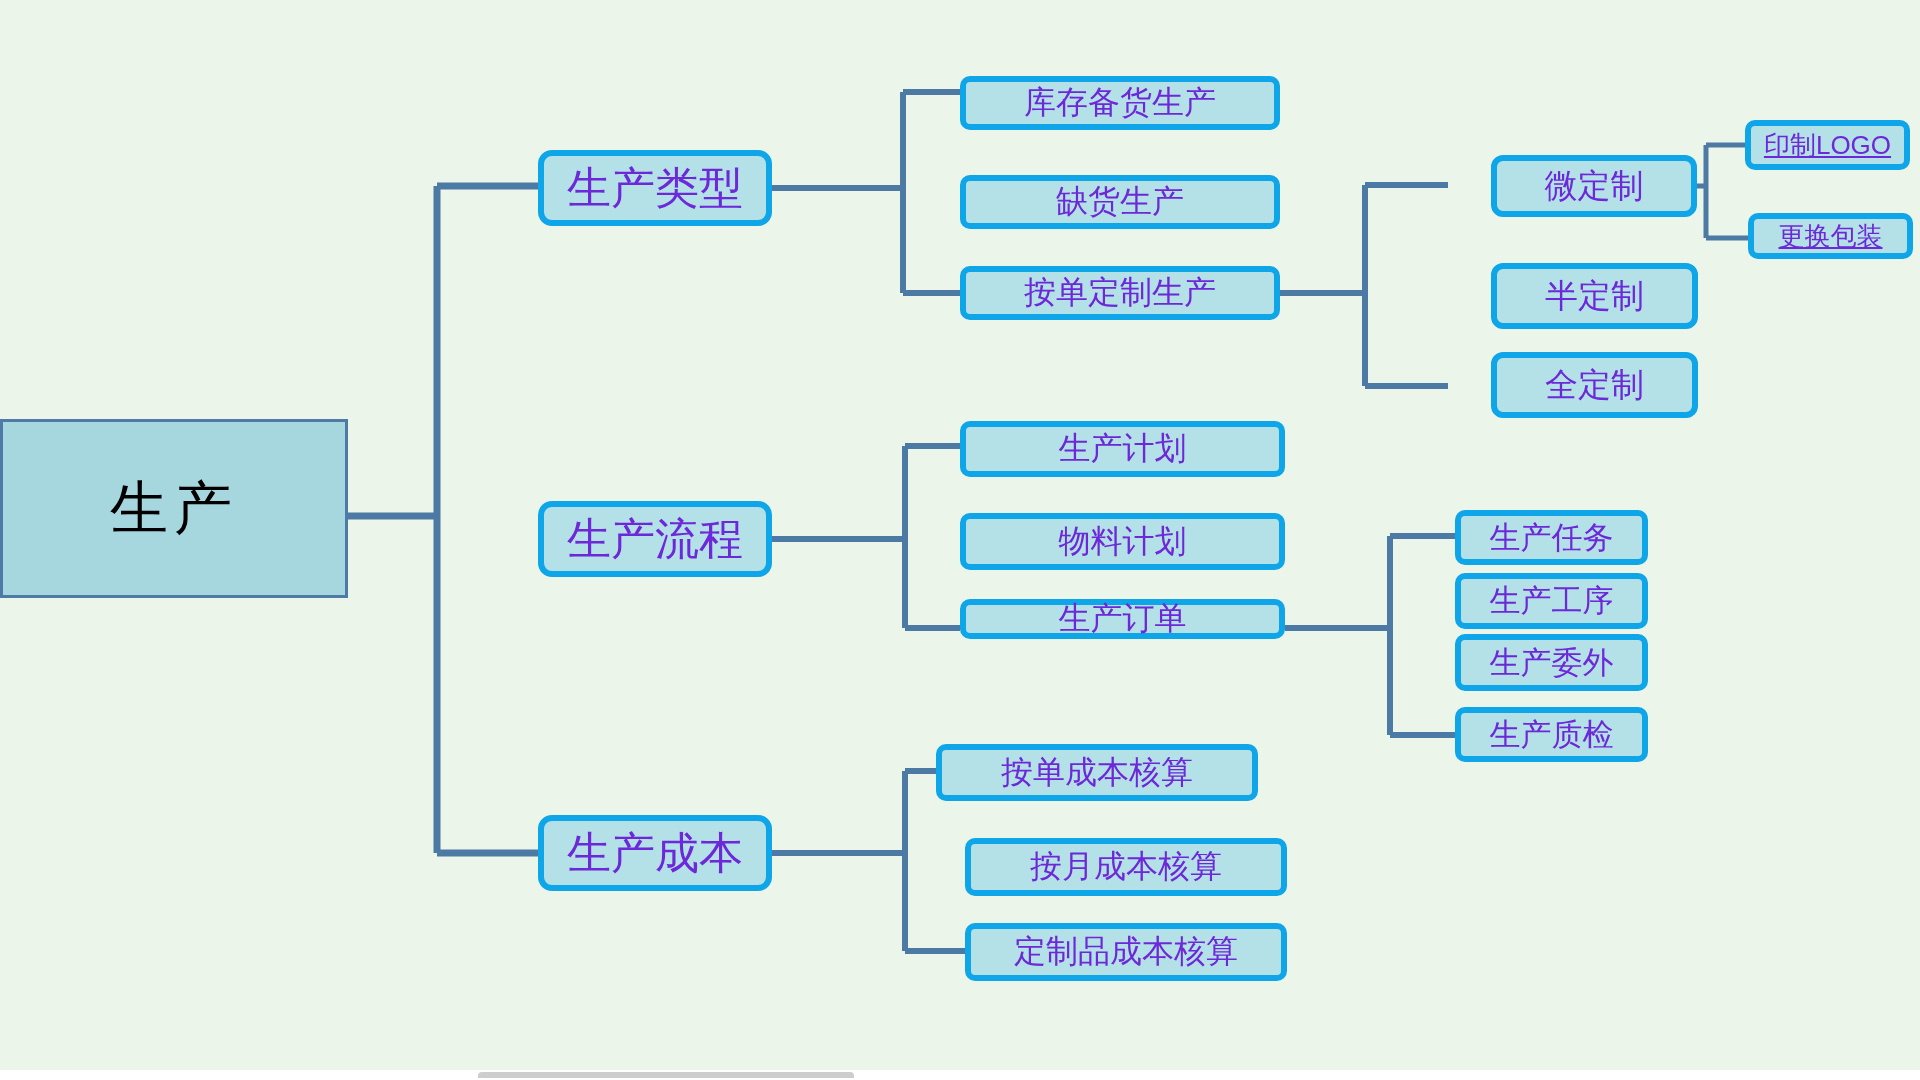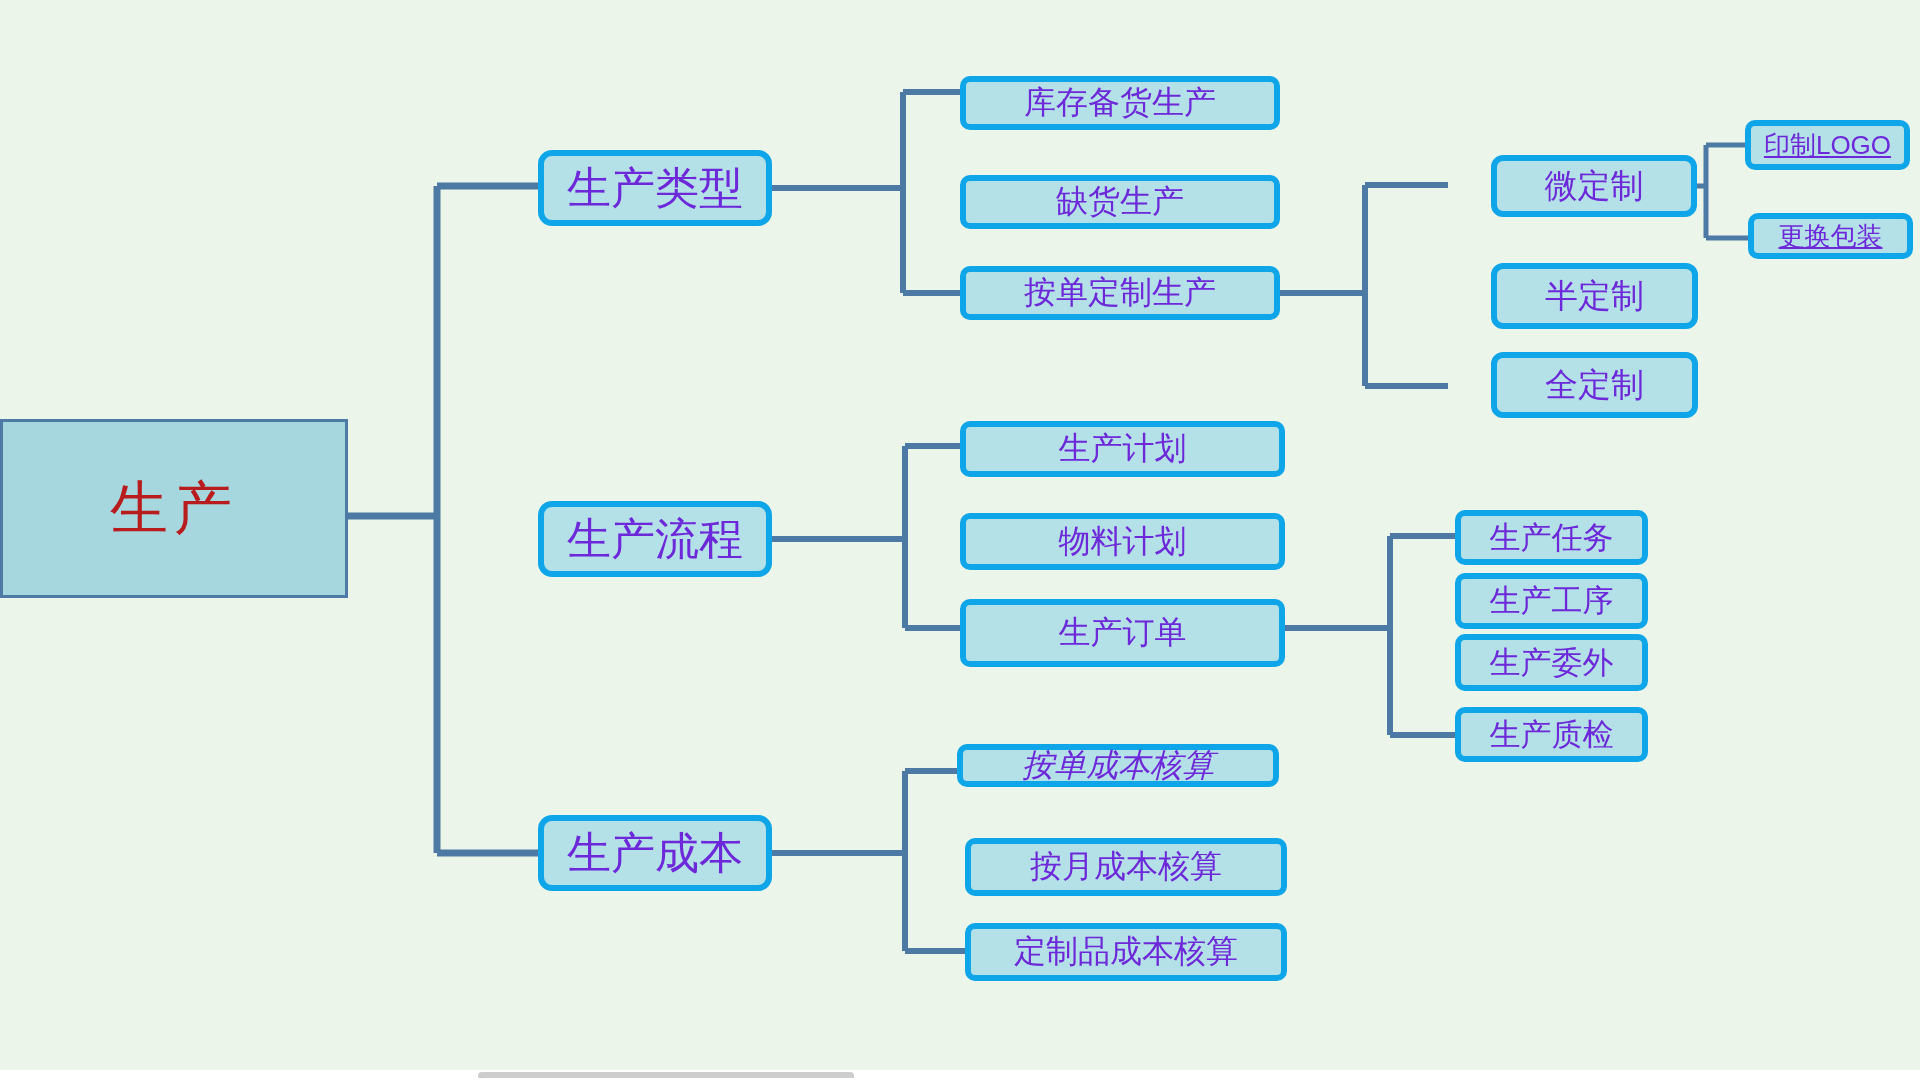"生产" .node-root { color: #b91c1c -> #000000 }
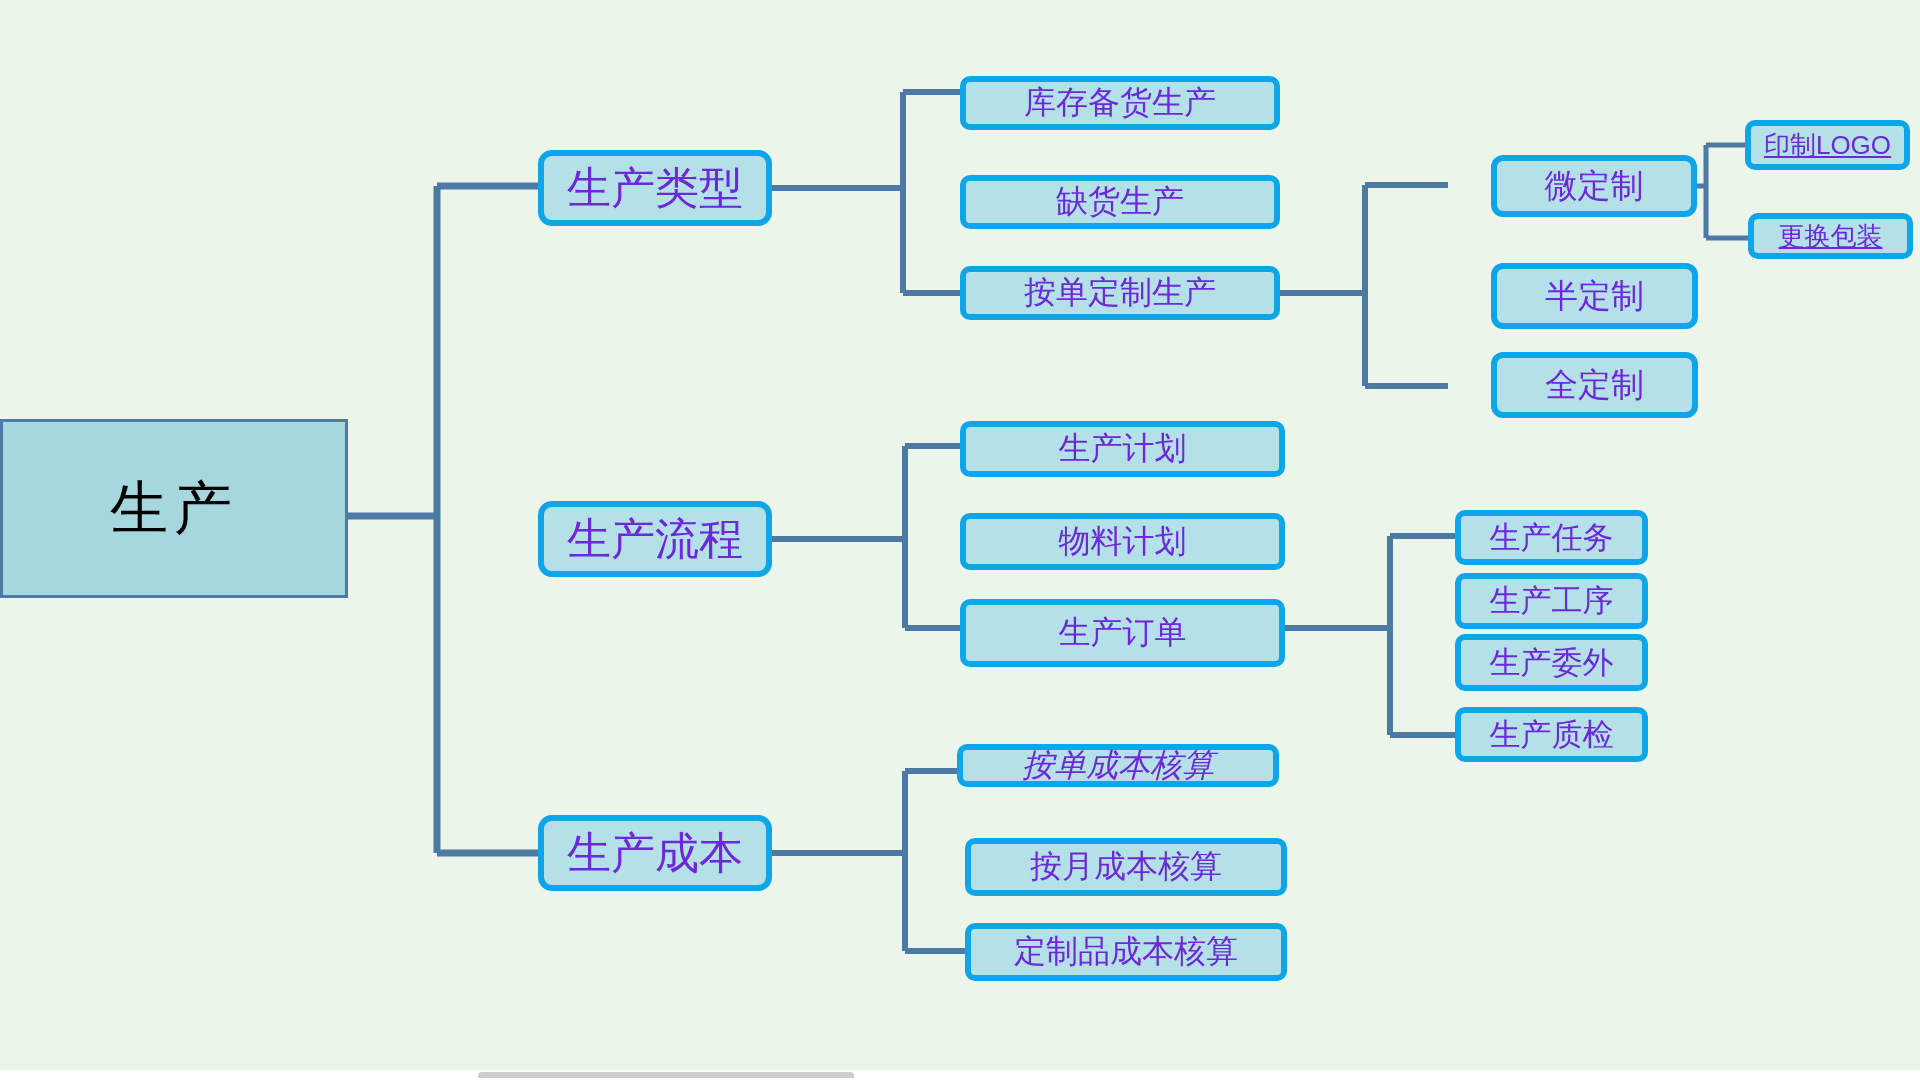"生产订单" div.node { height: 68px -> 40px }
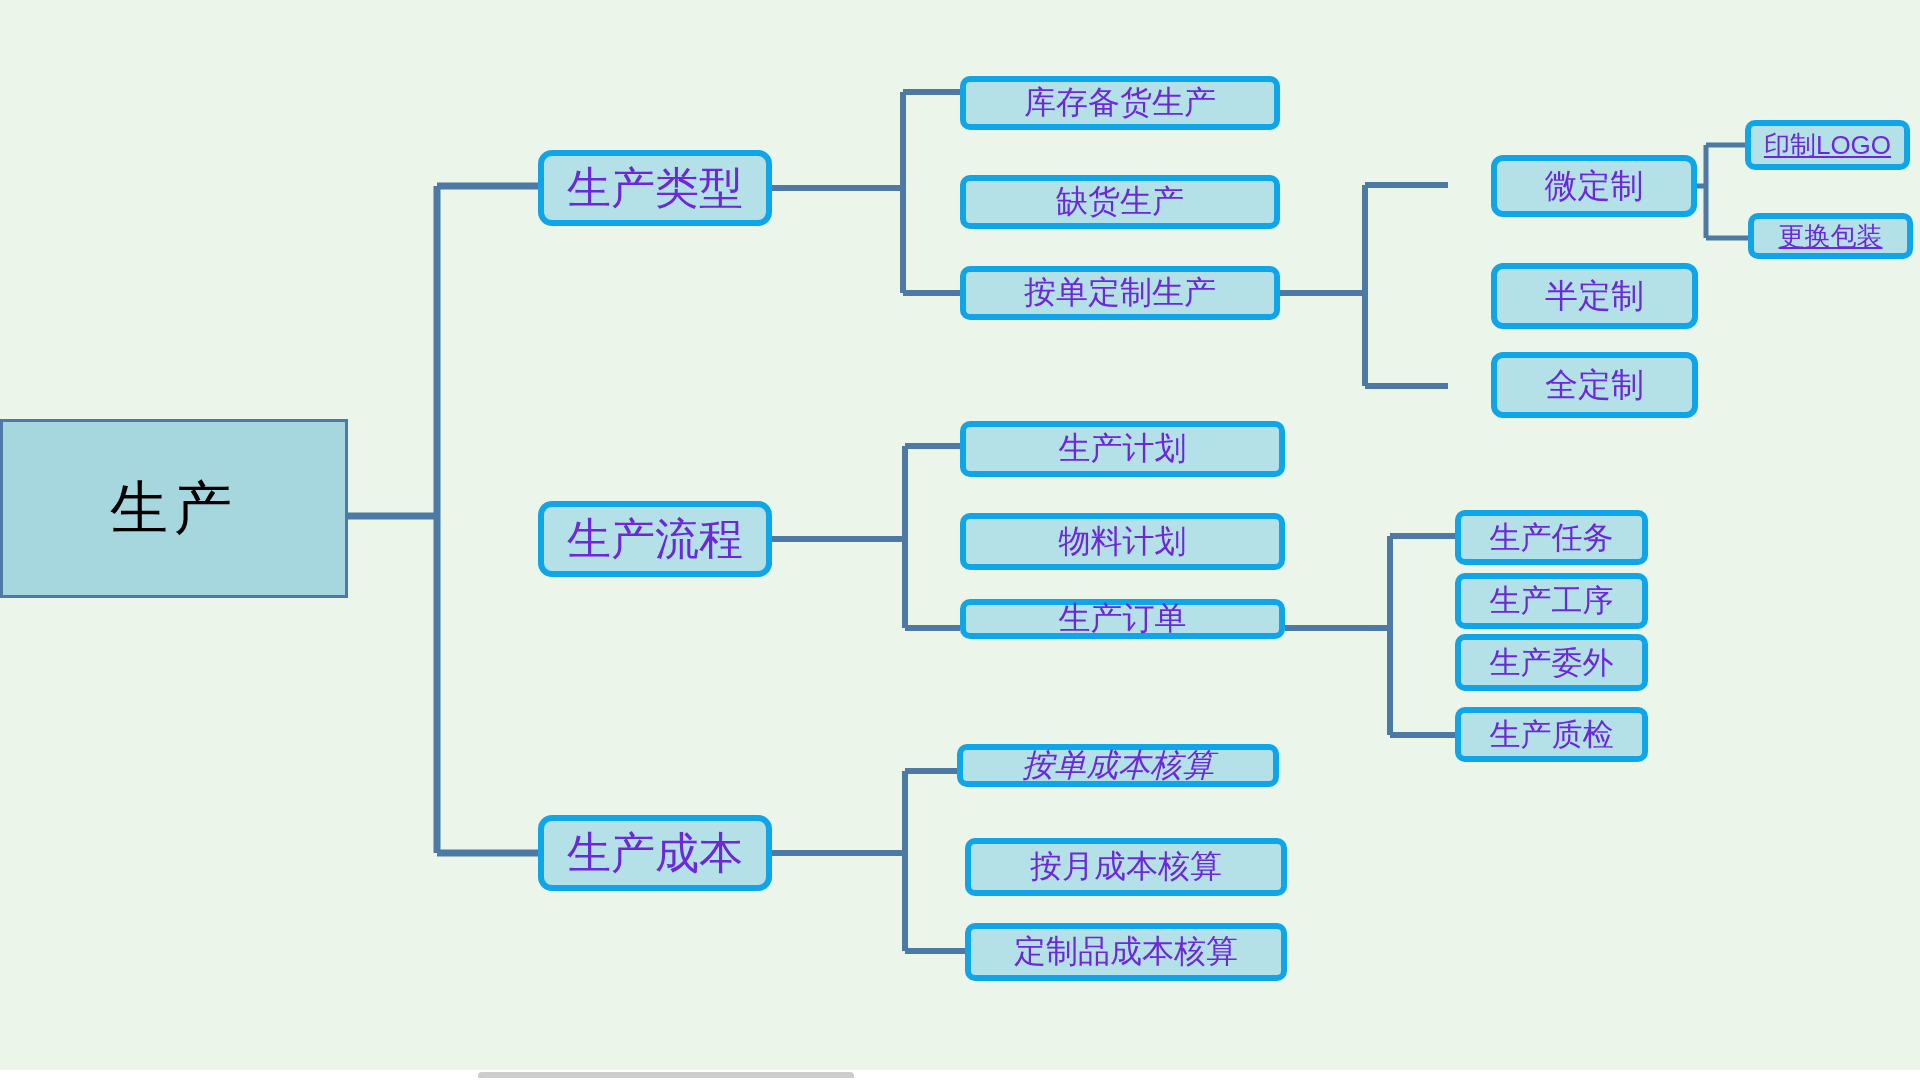"按单成本核算" div.node { font-style: italic -> none; height: 43px -> 57px; left: 957px -> 936px }
